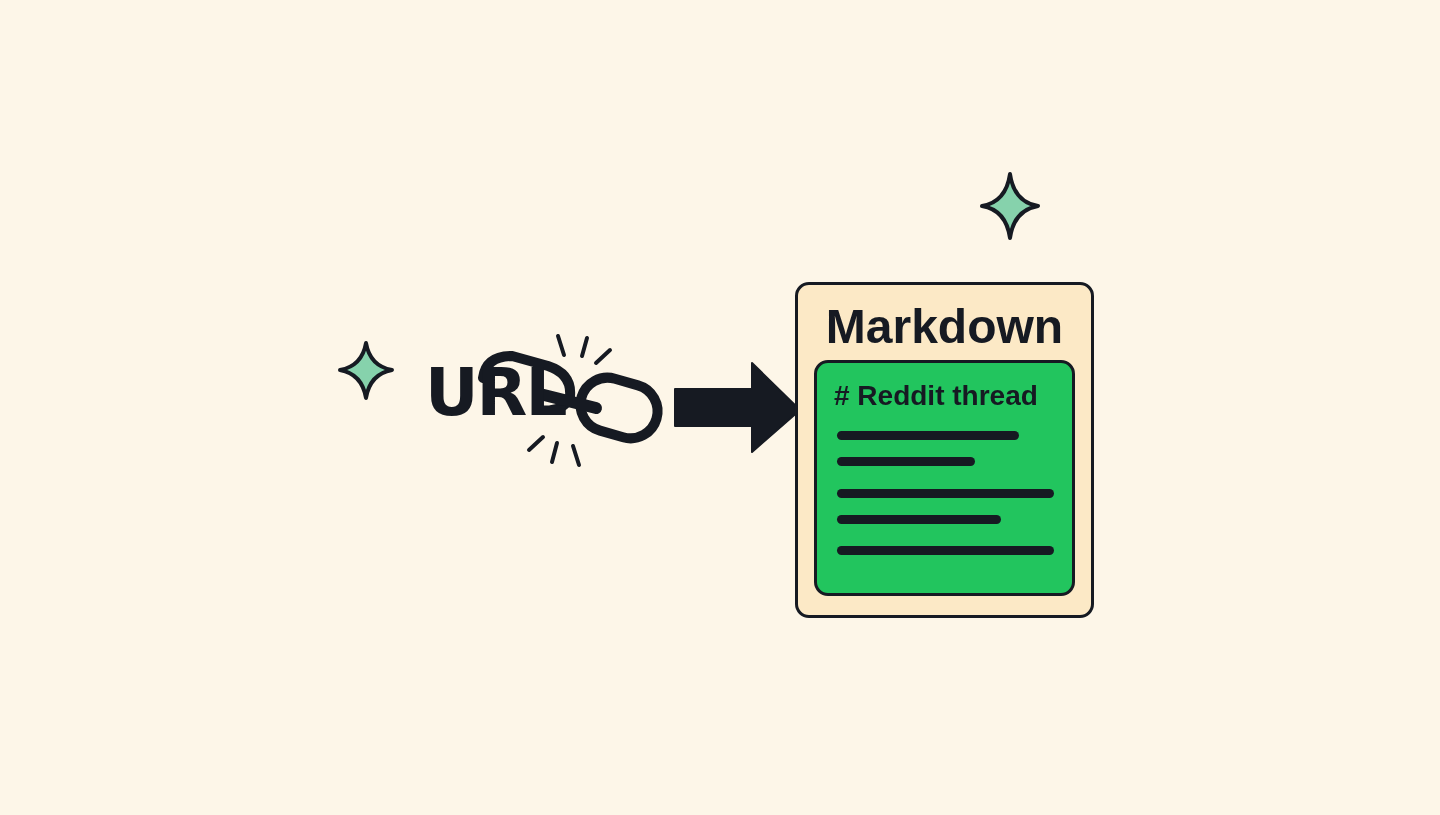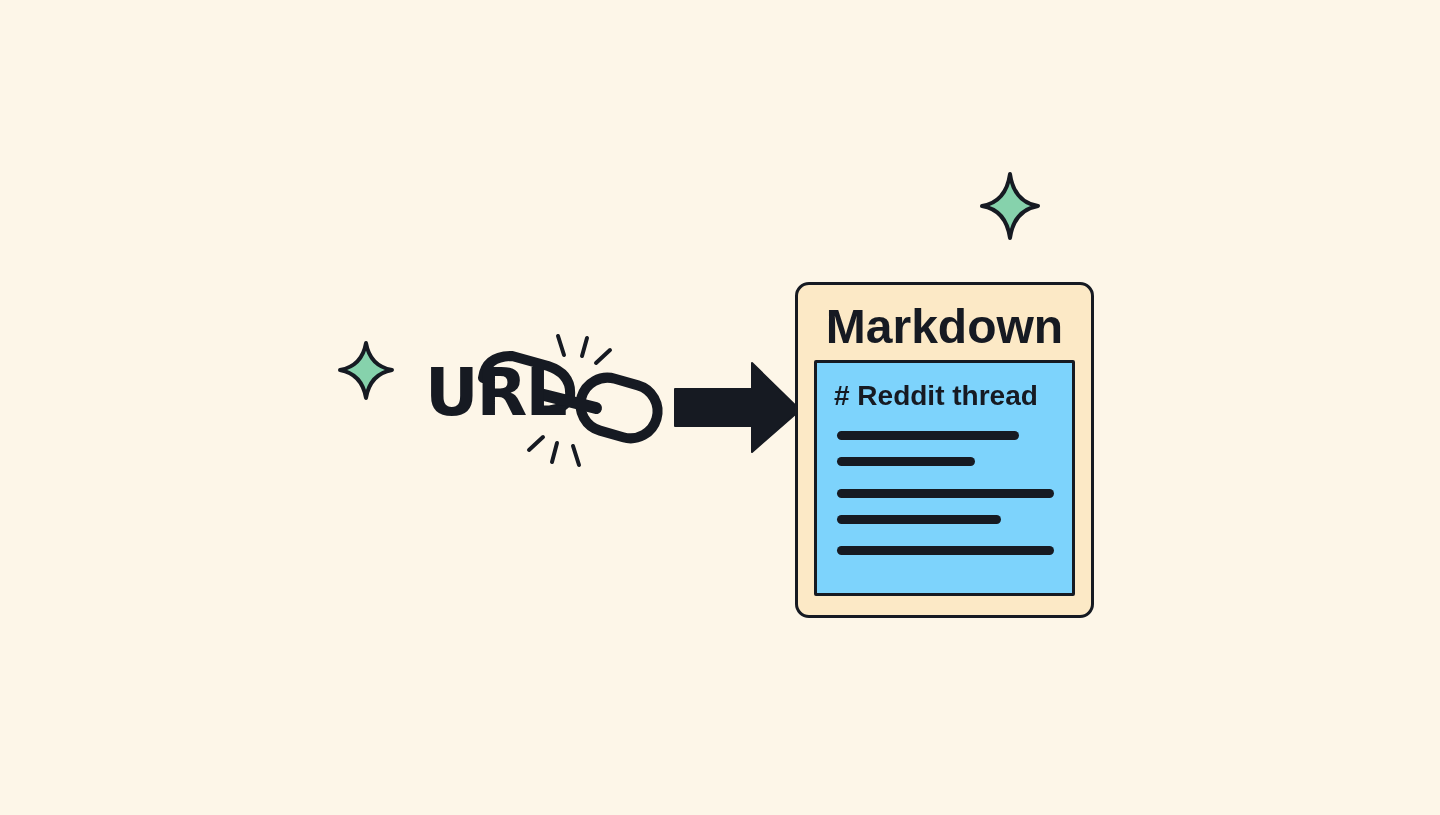"# Reddit thread" .panel { background: #7dd3fc -> #22c55e; border-radius: 2px -> 14px }
